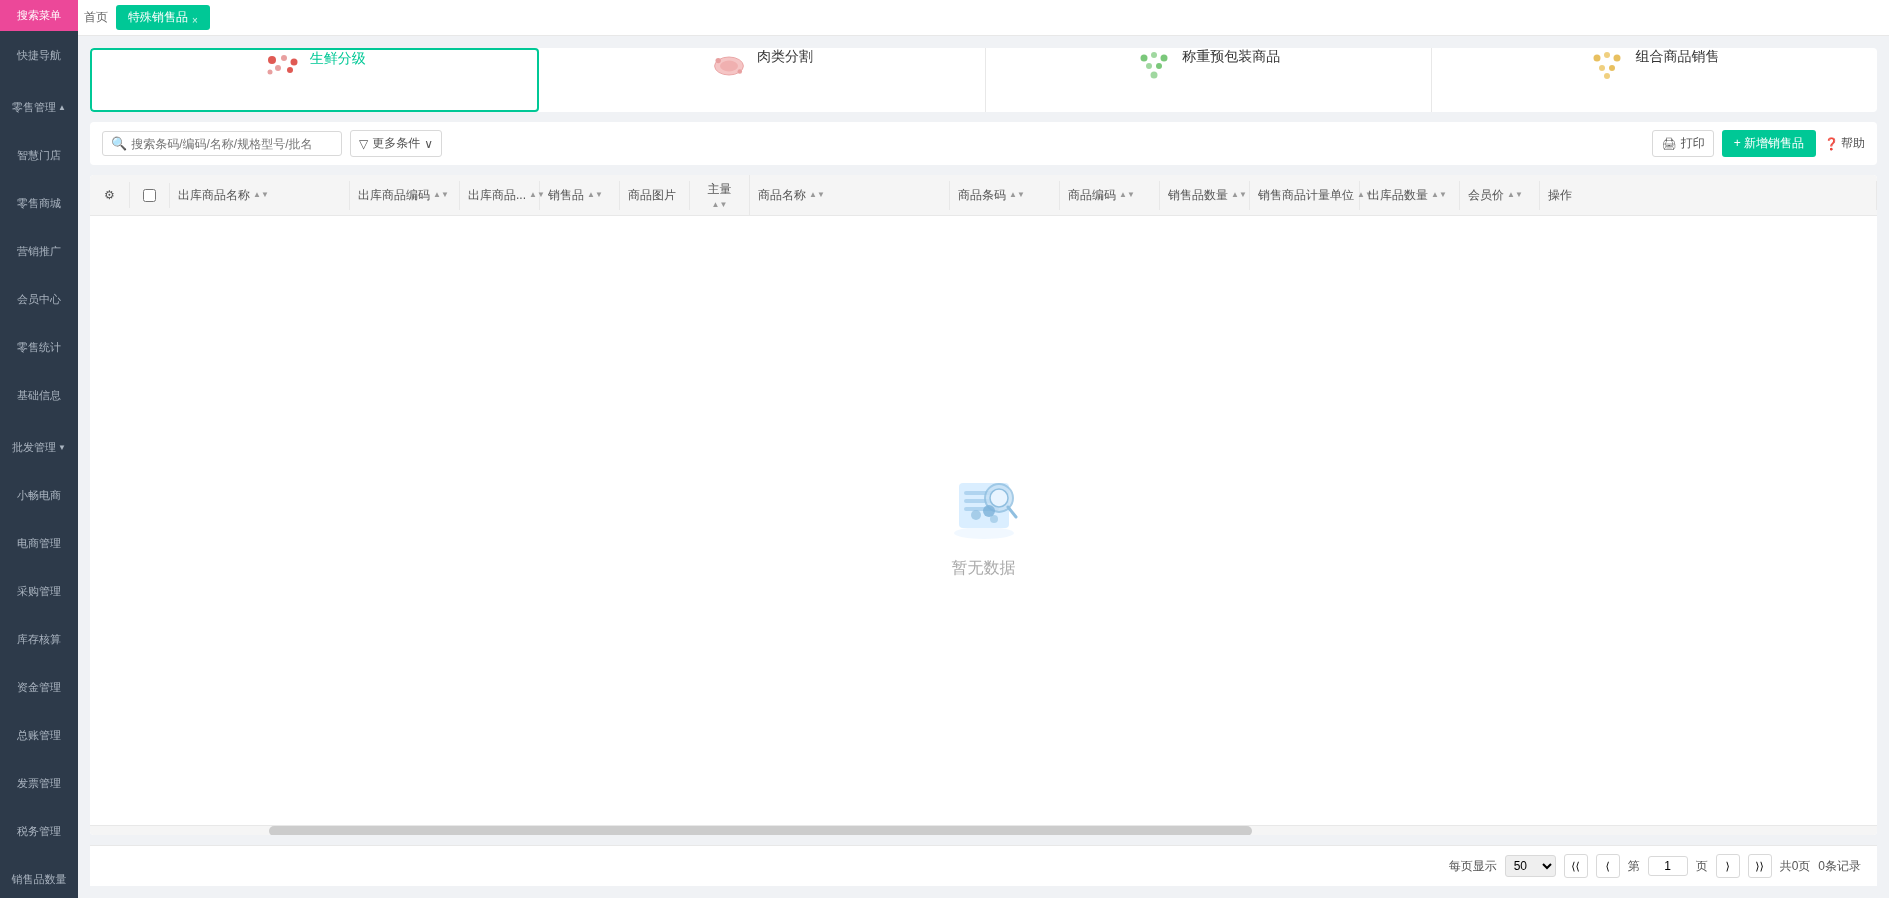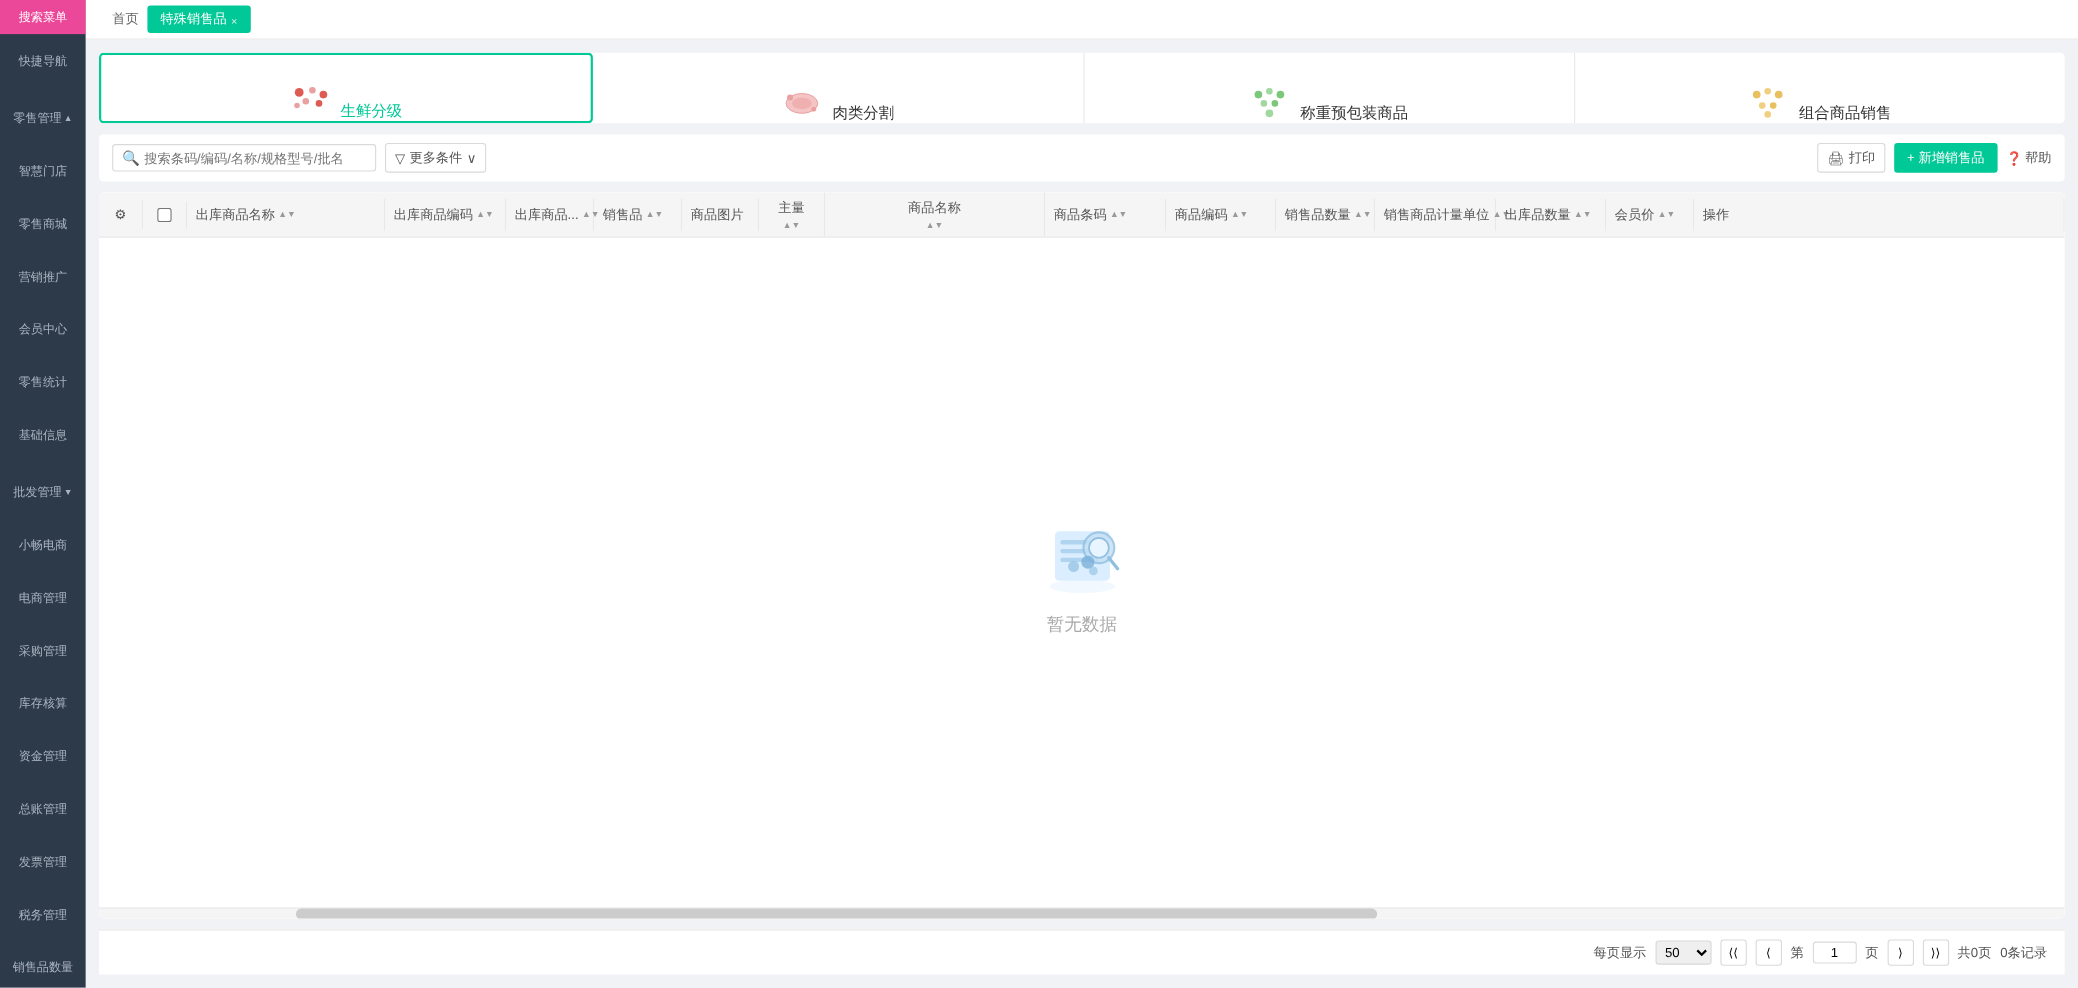"首页" .topbar { padding: 0 24px -> 0 6px }
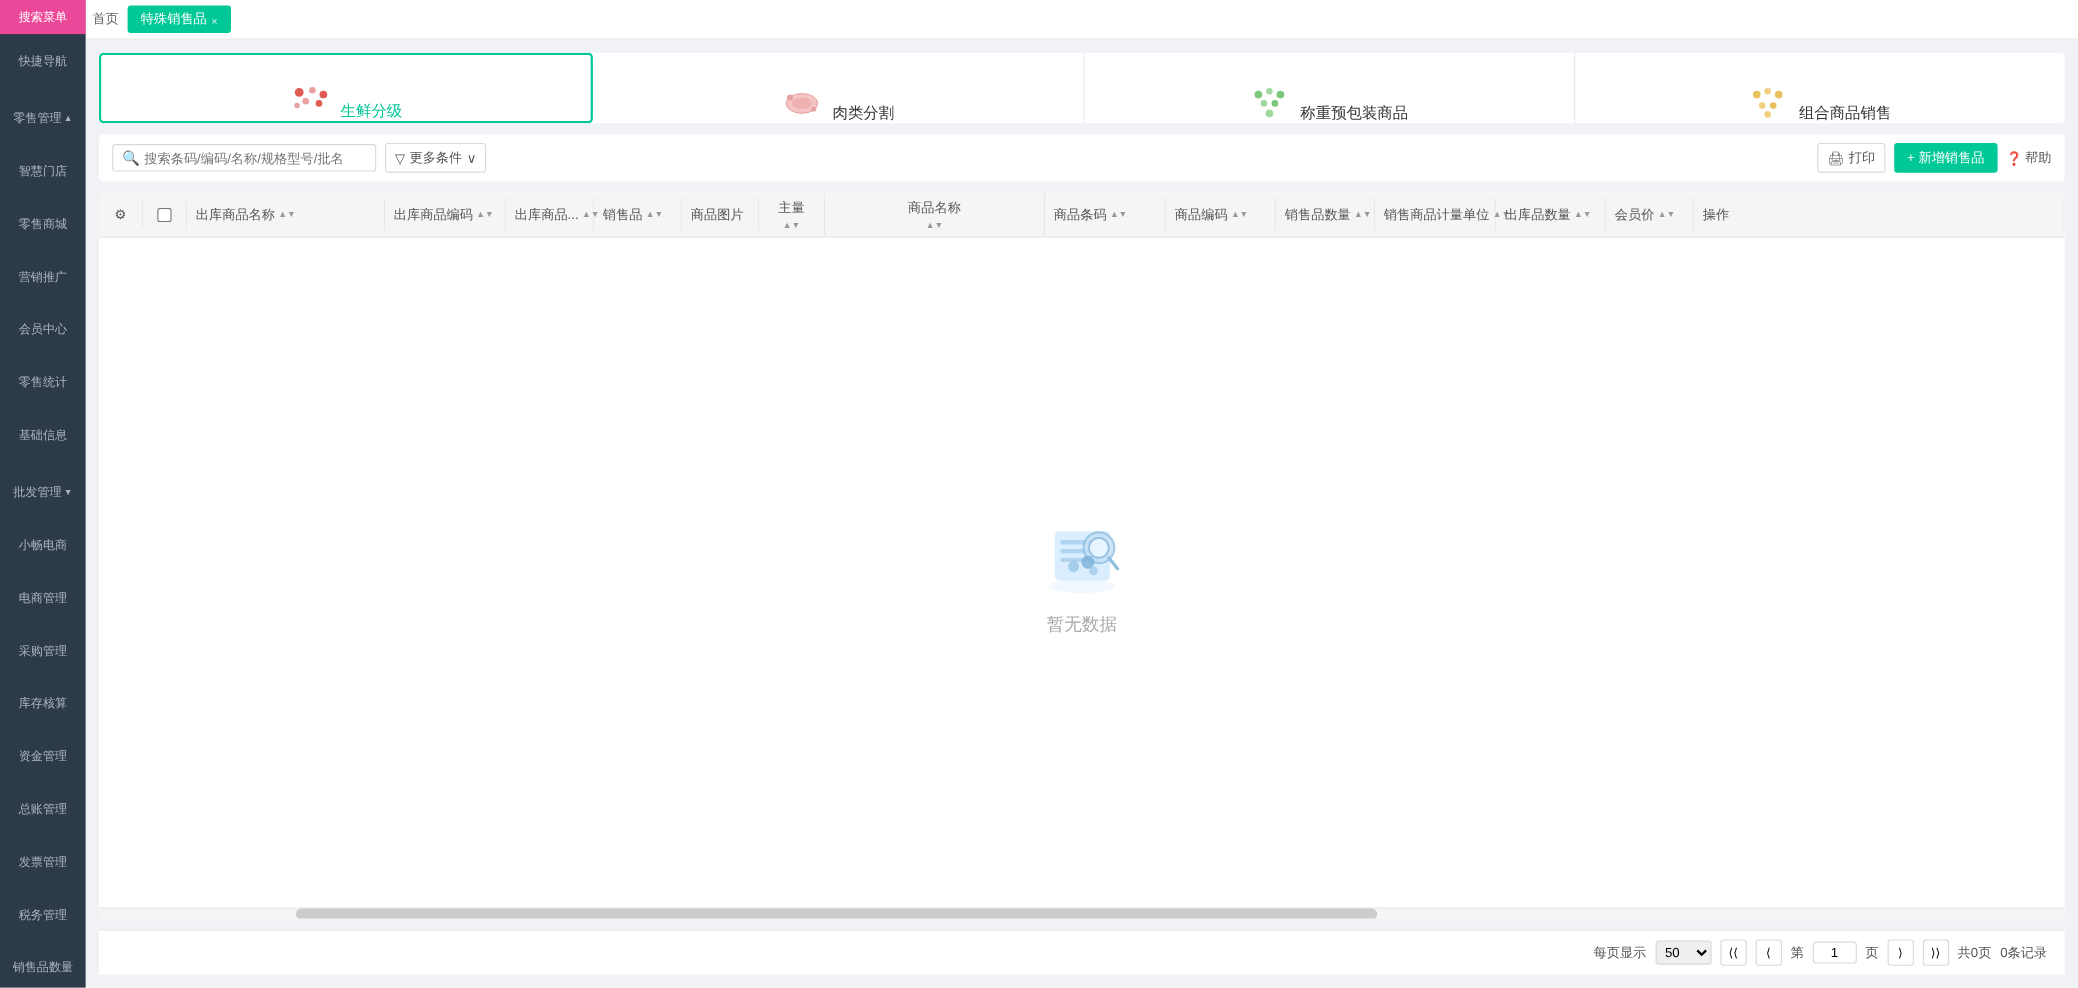"生鲜分级" .cat-tab { align-items: flex-end -> flex-start }
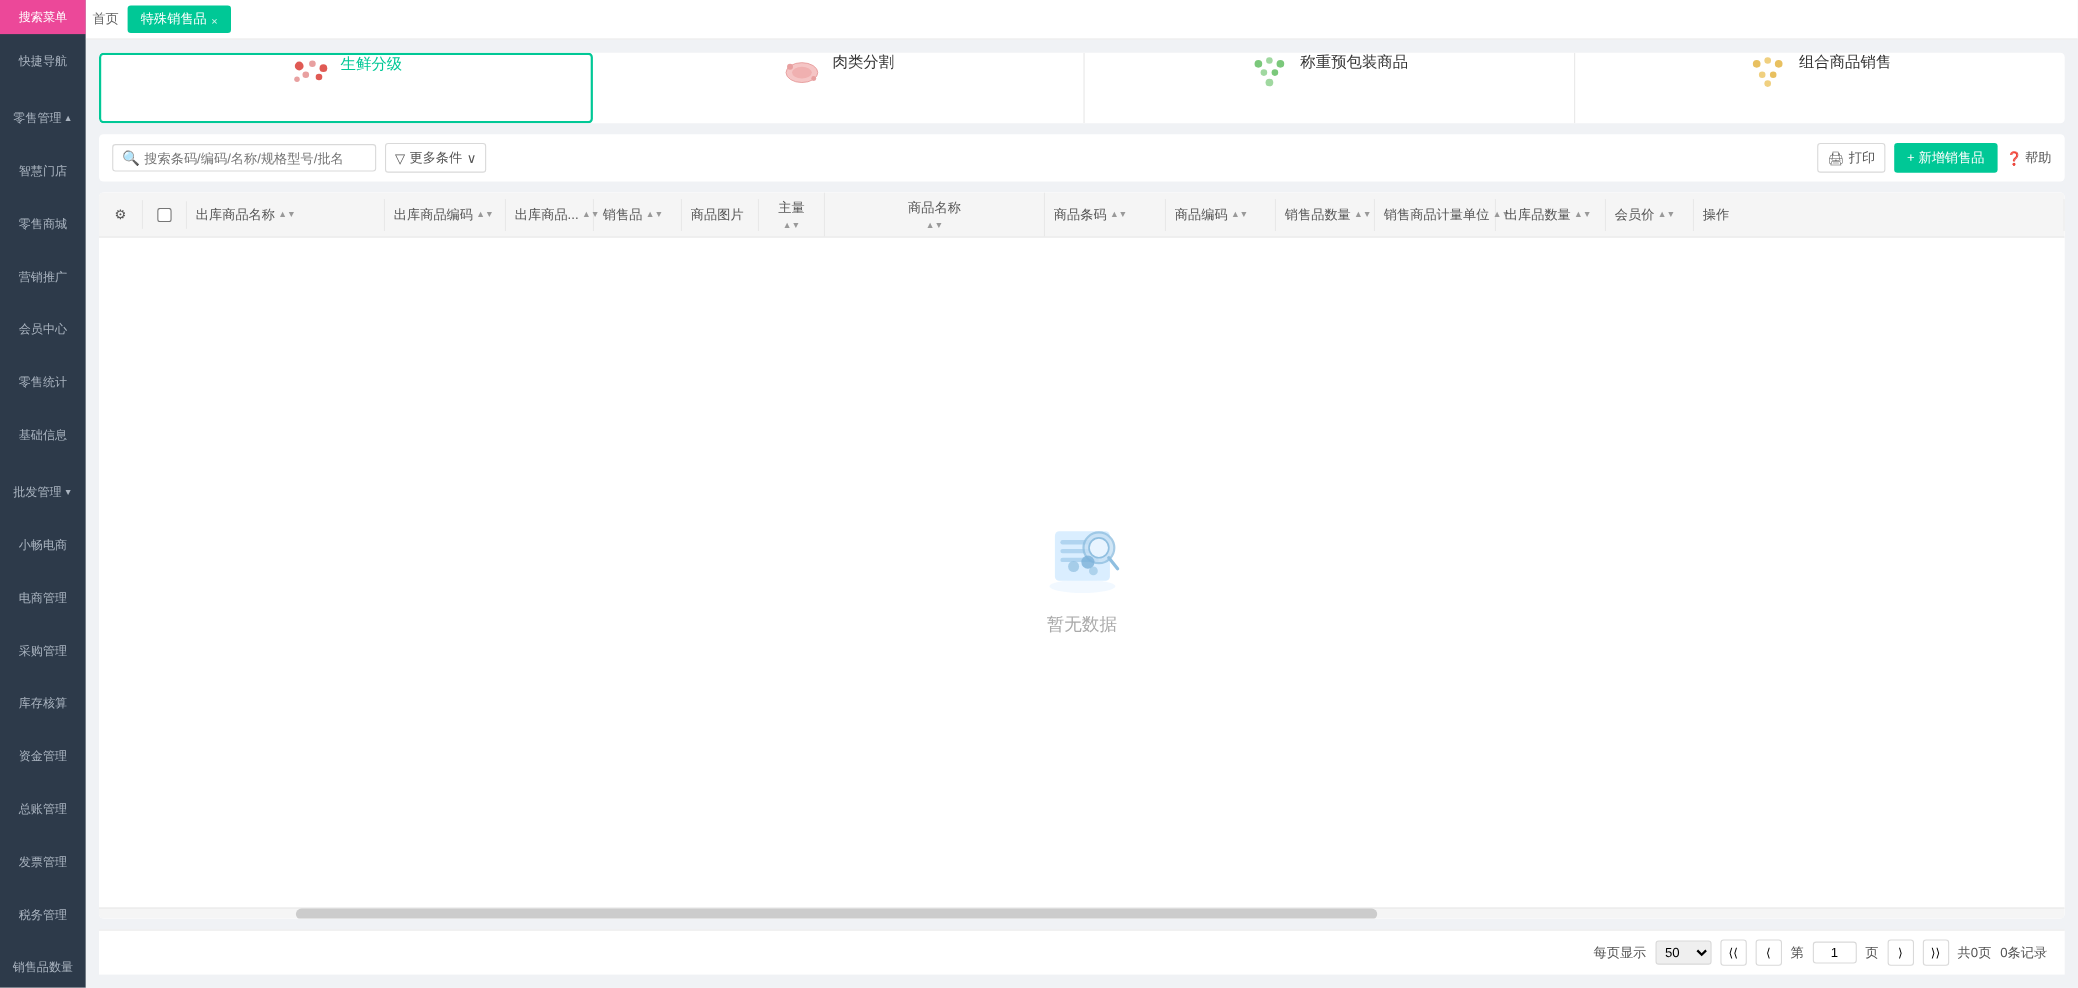"商品名称" .col-gname { flex-direction: column -> none }
